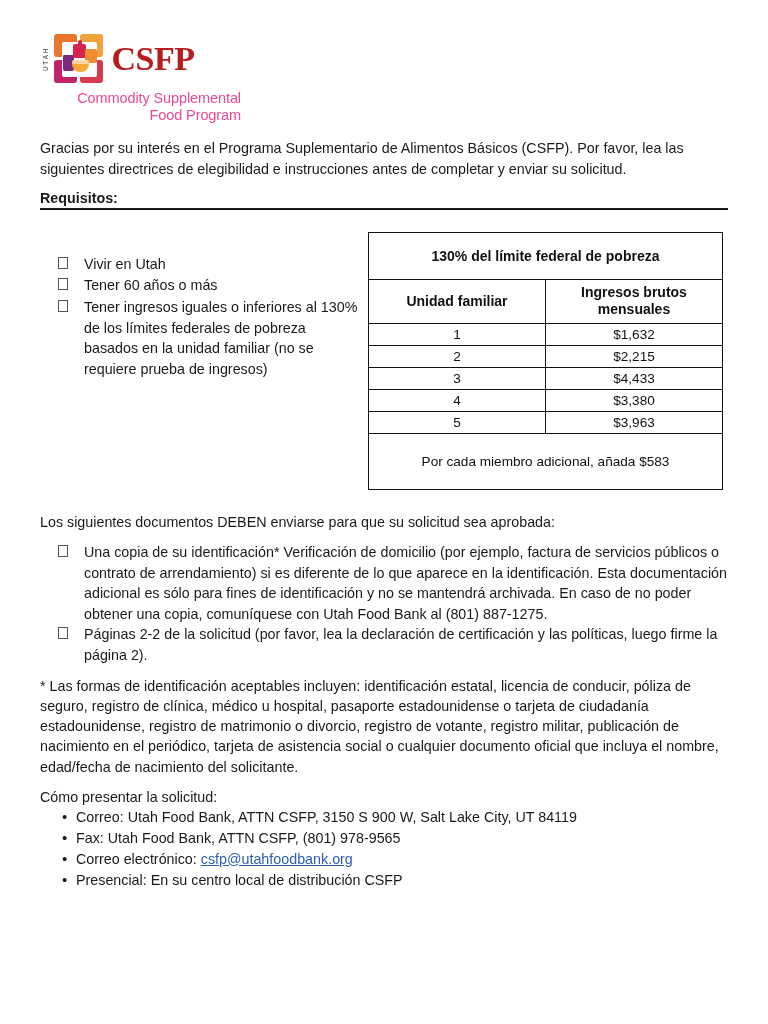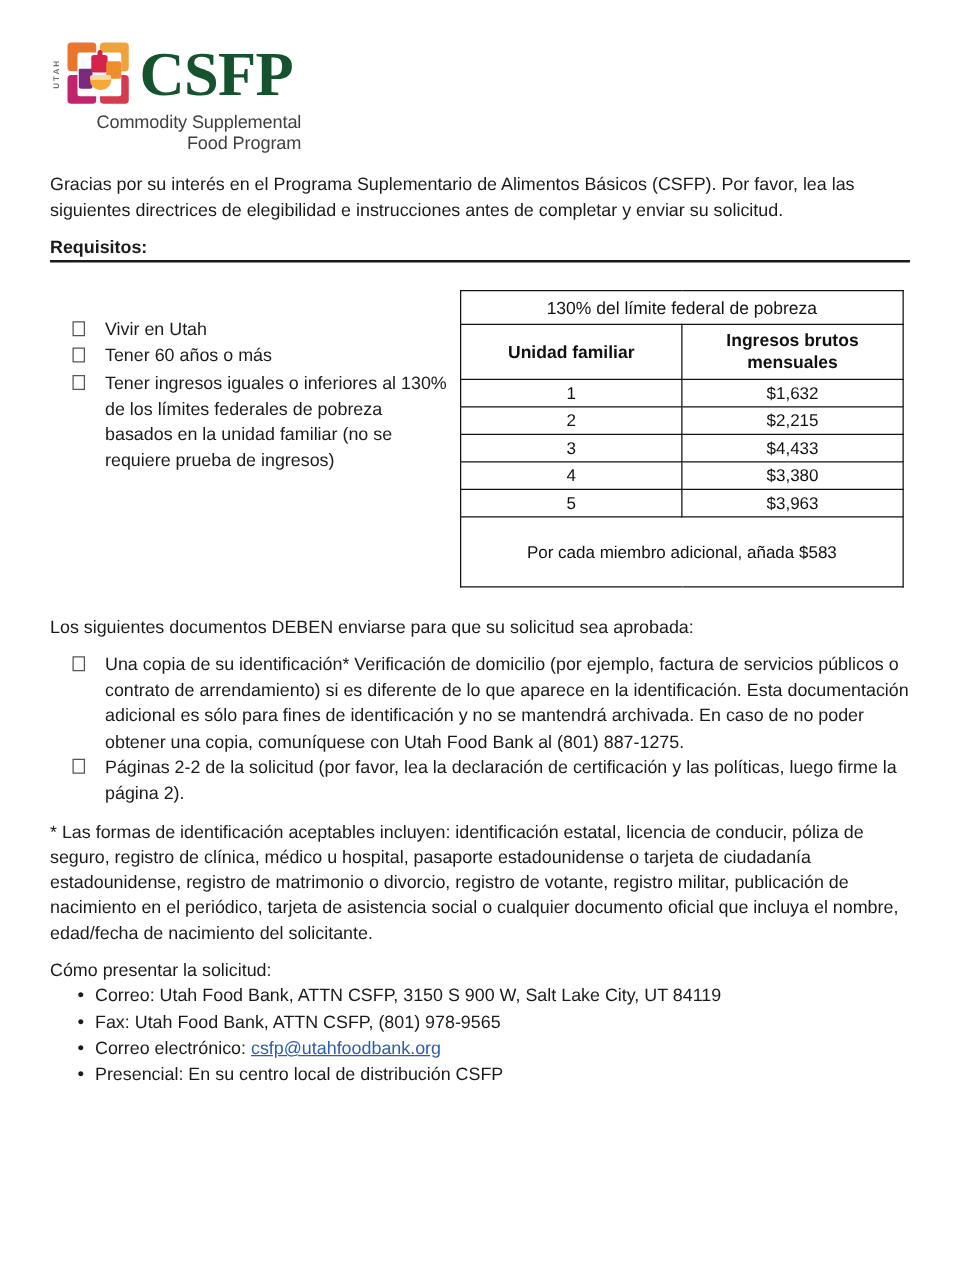"CSFP" .logo-word { color: #14532d -> #b91c1c; font-size: 50px -> 34px }
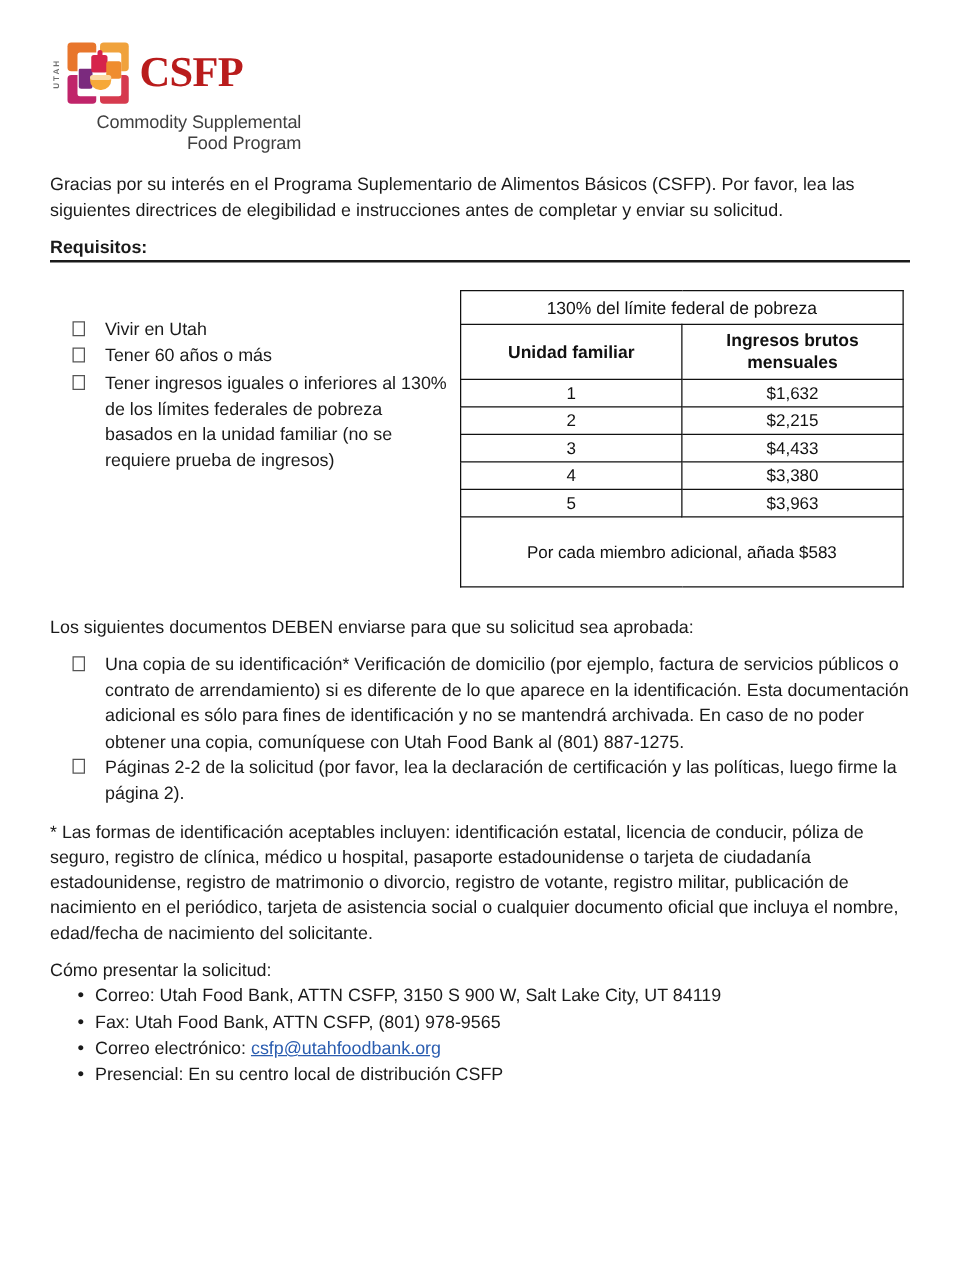"Commodity Supplemental" .logo-tagline { color: #404040 -> #ec4899 }
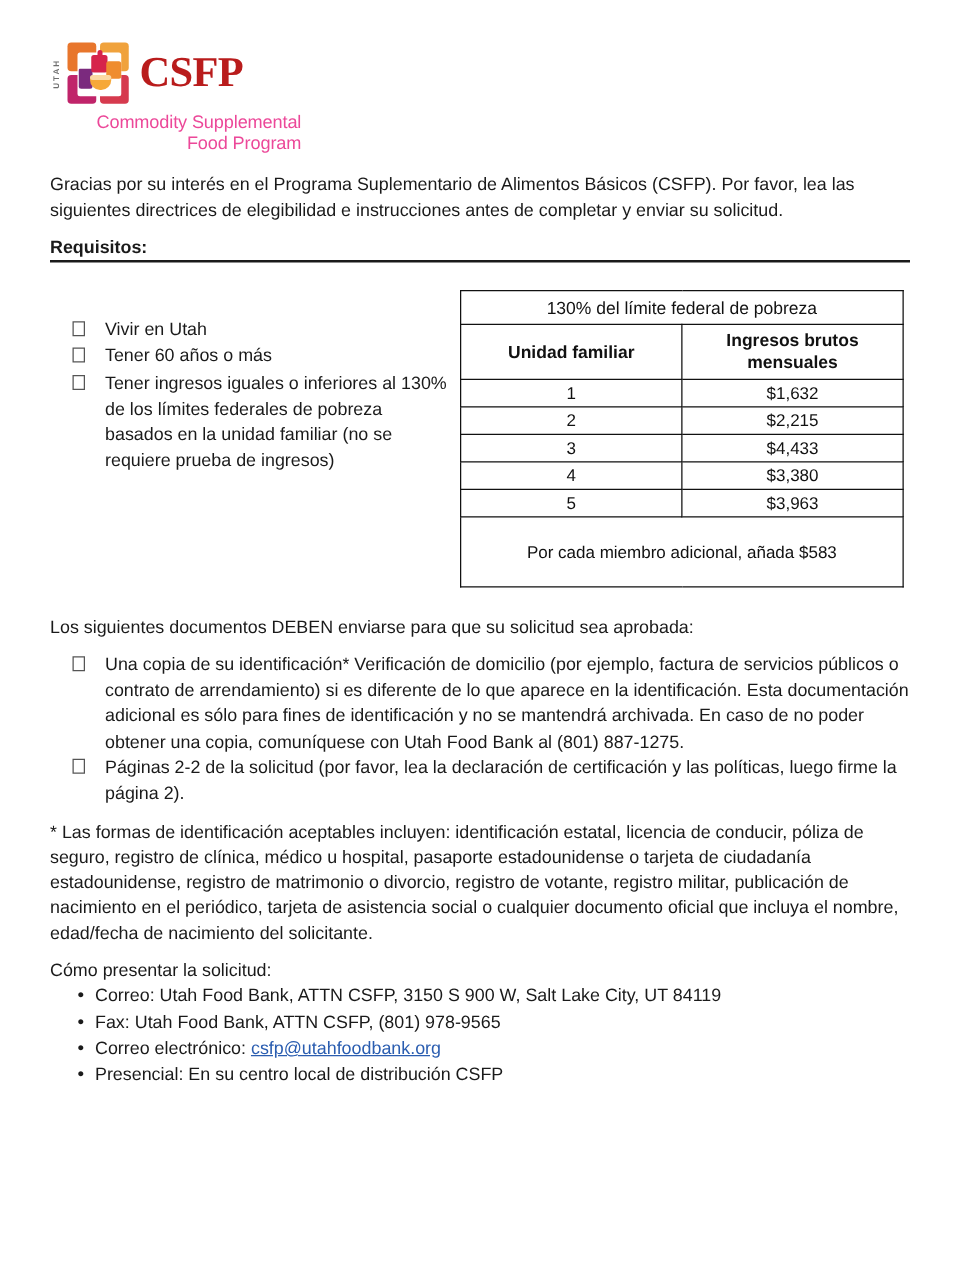"130% del límite federal de" .income-table .title-cell { font-weight: normal -> bold; padding: 5px 4px -> 15px 4px }
